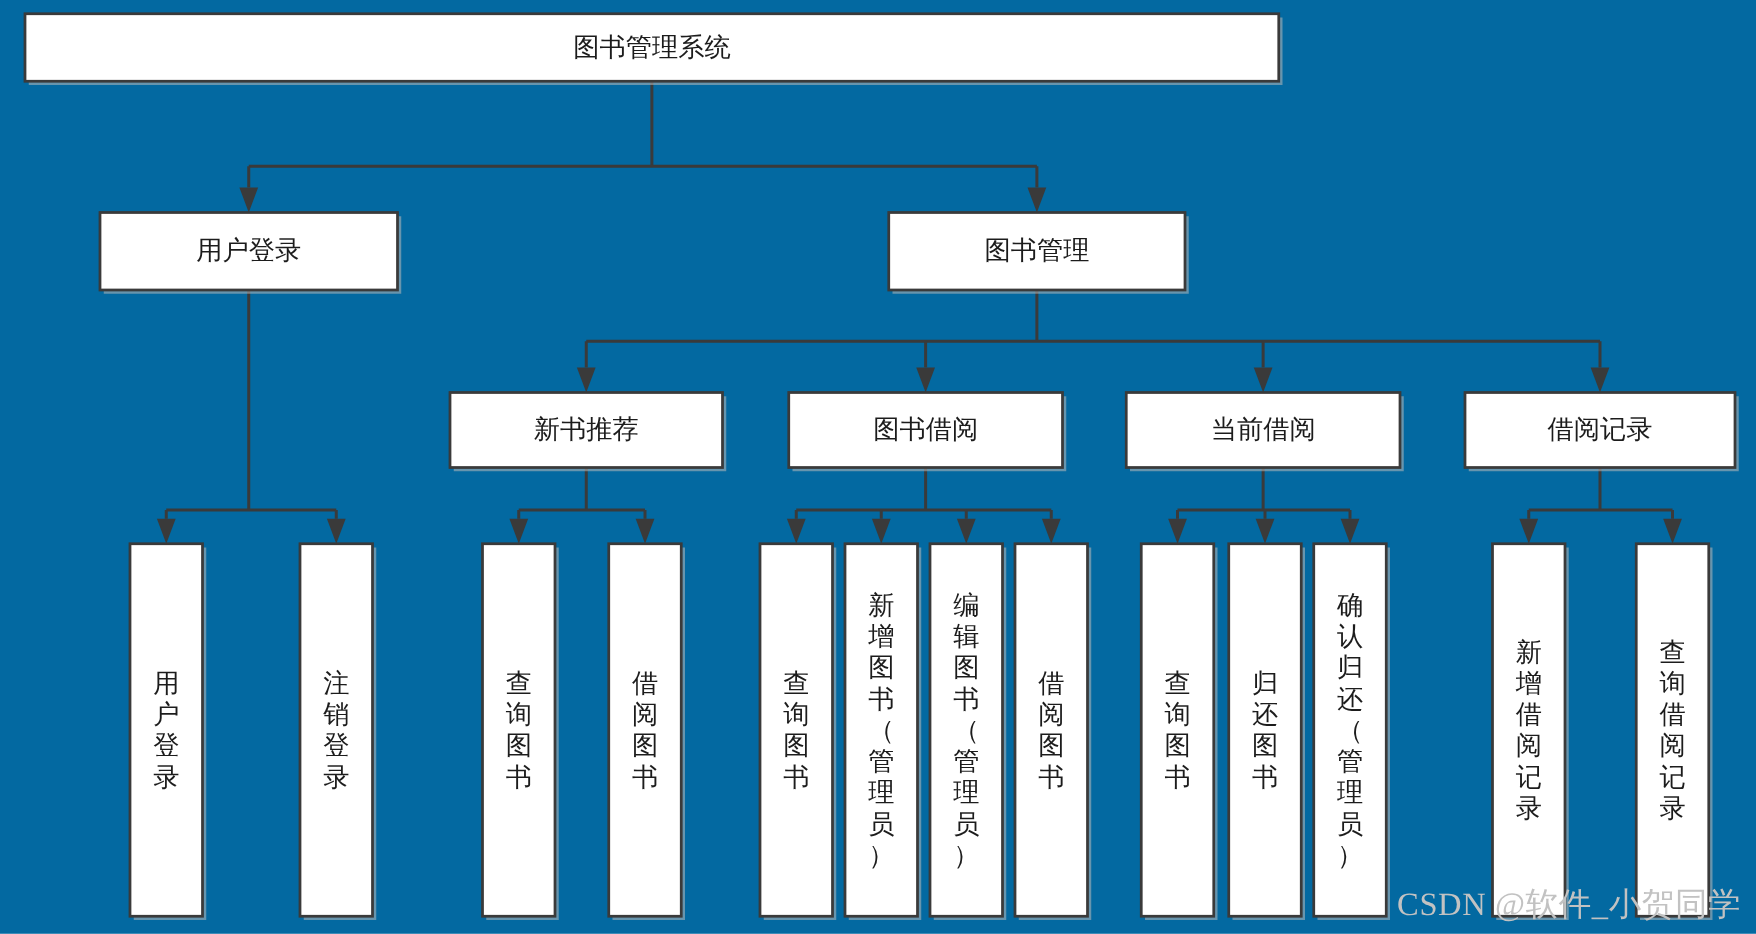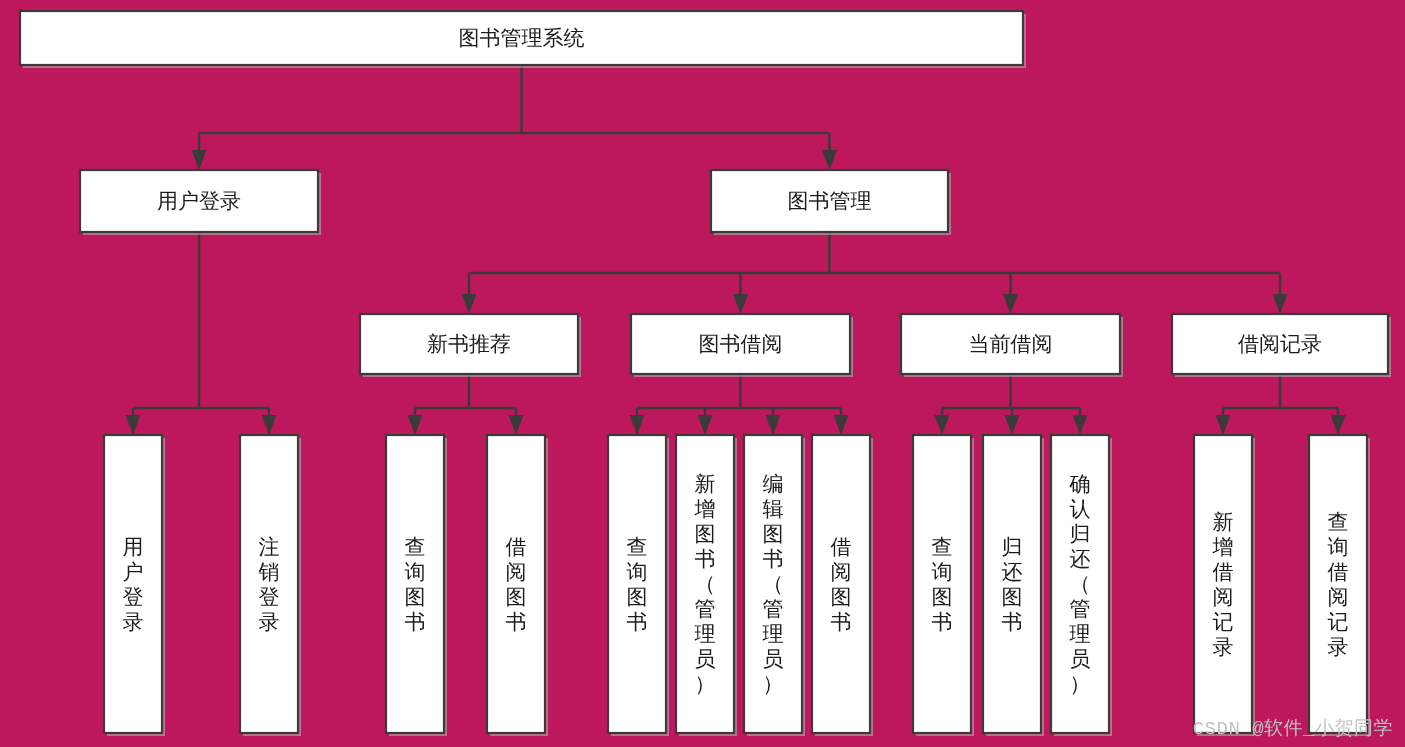"图书管理系统" #diagram-root { background: #be185d -> #0369a1 }
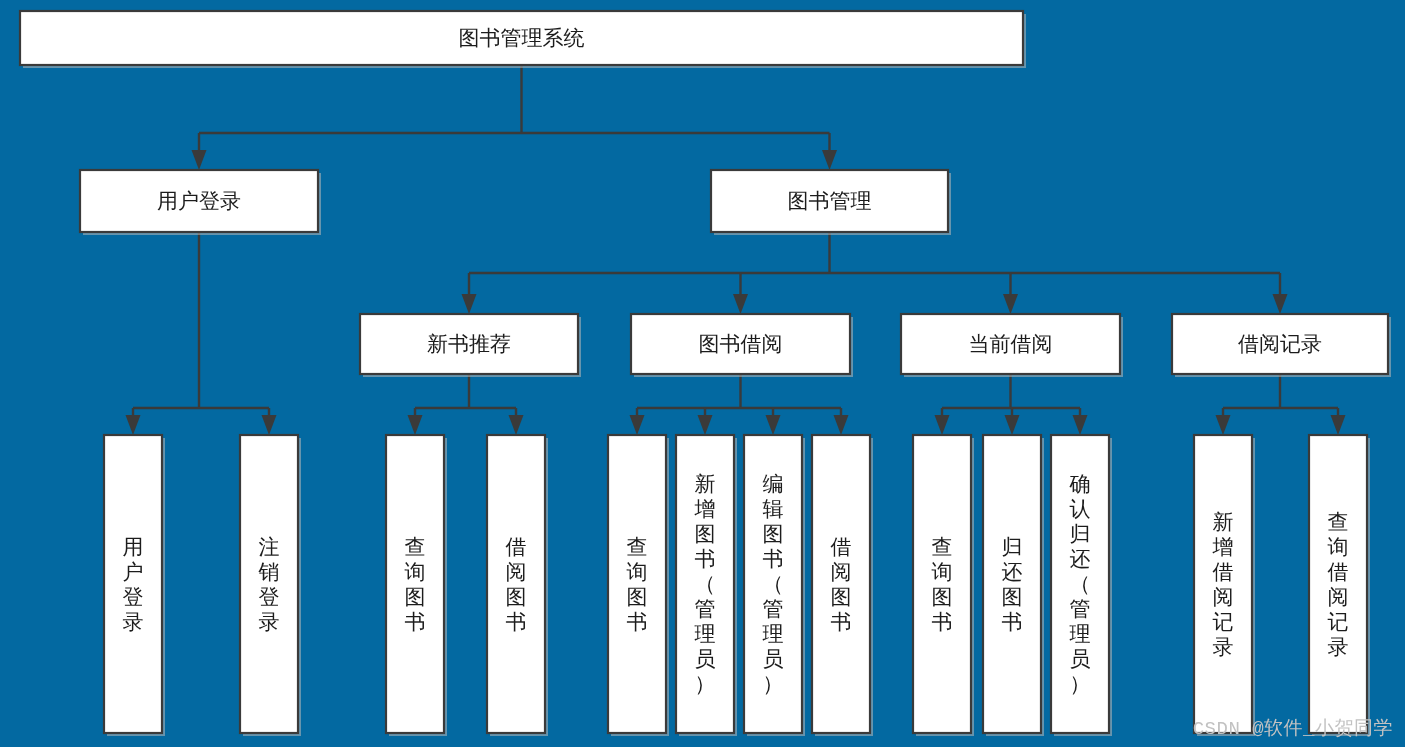"CSDN @软件_小贺同学" .watermark { font-family: Liberation Mono, monospace -> Liberation Serif, serif; font-size: 19px -> 26px }
